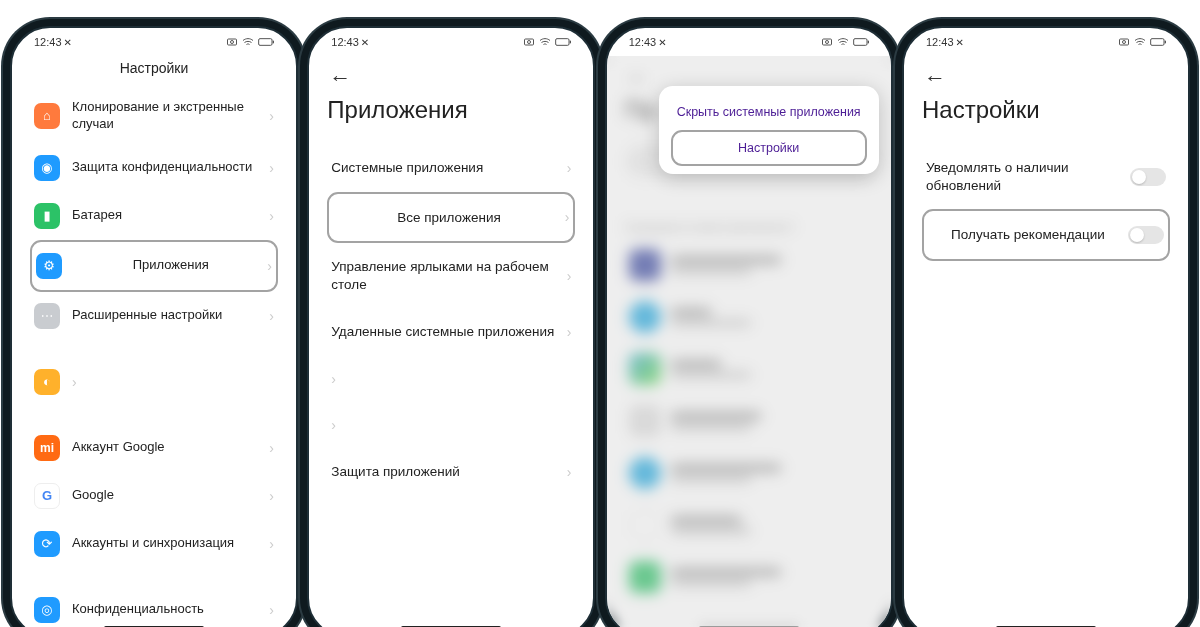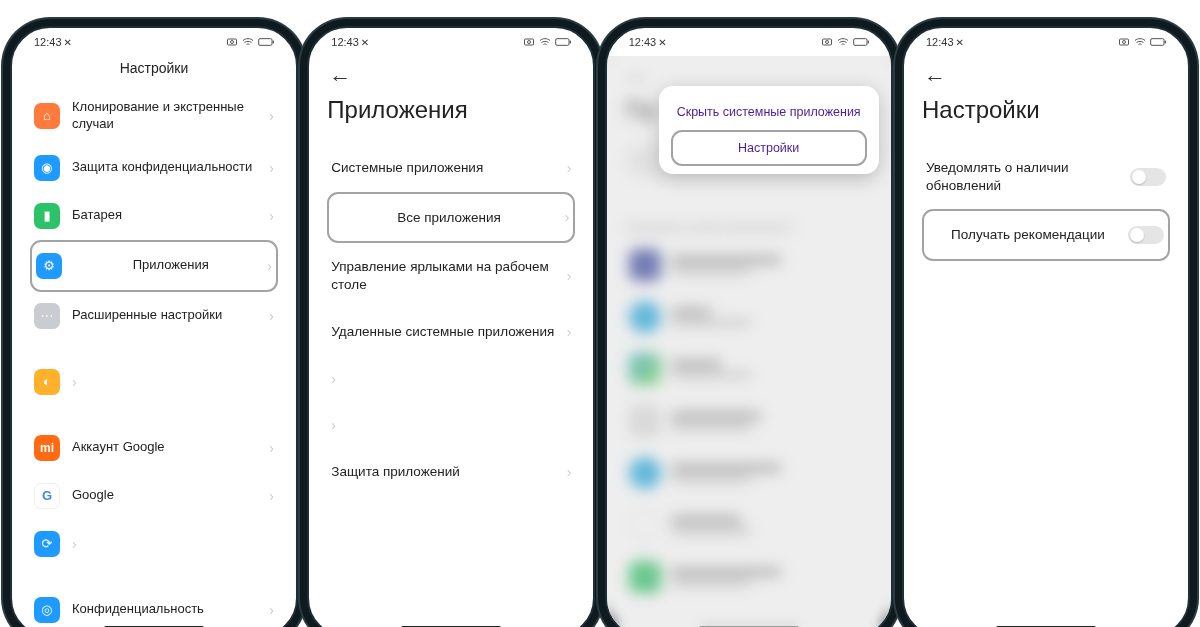"Аккаунты и синхронизация" div.label { html: none -> <div>Аккаунты и синхронизация</div> }
